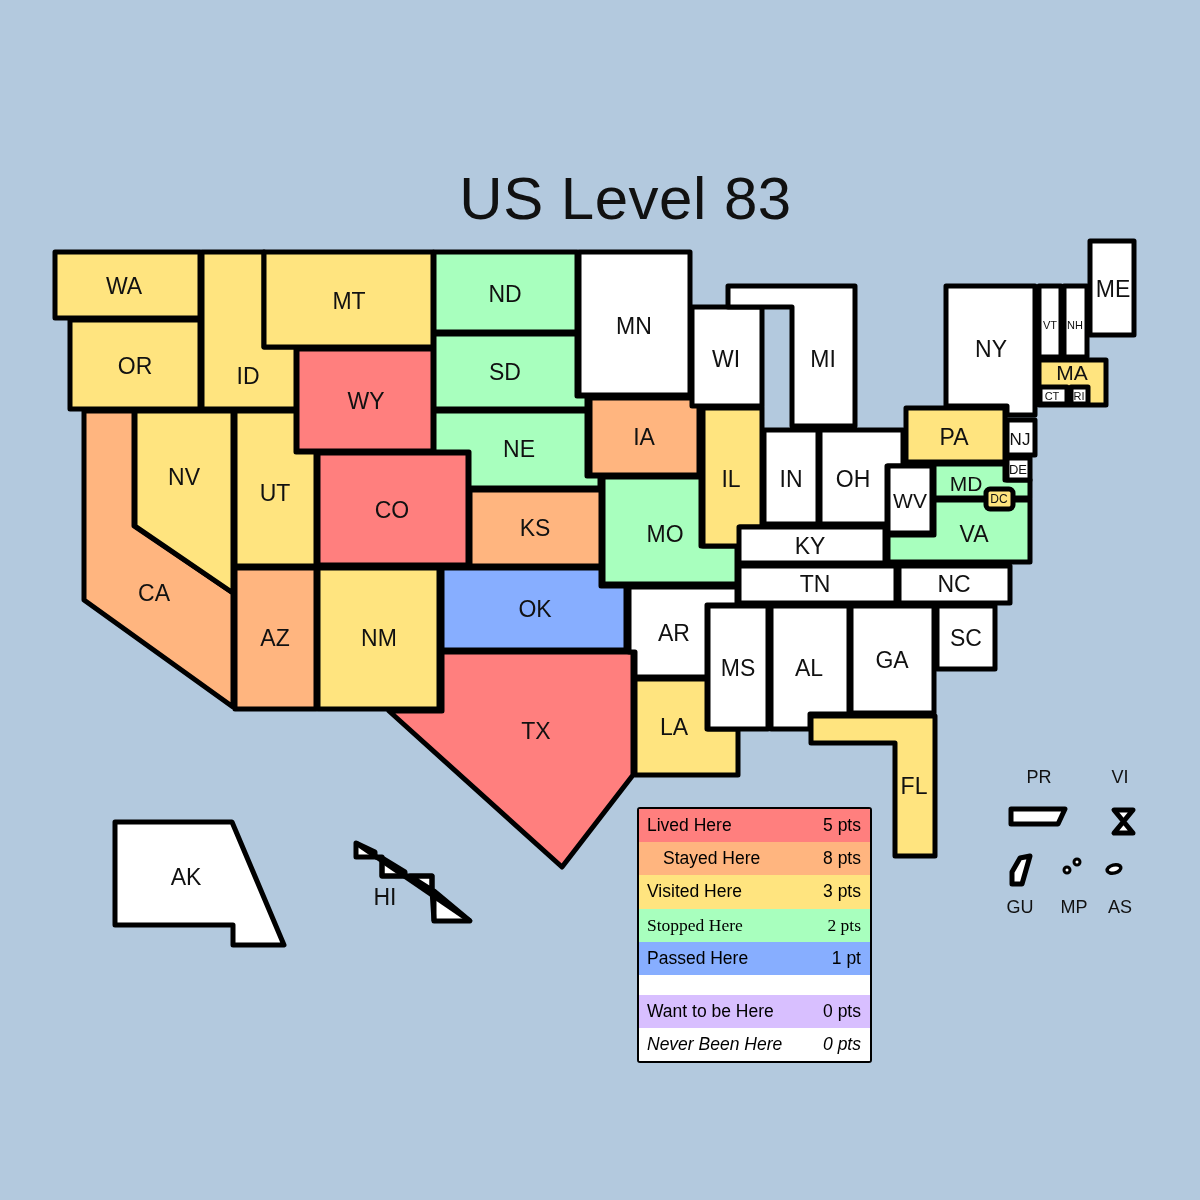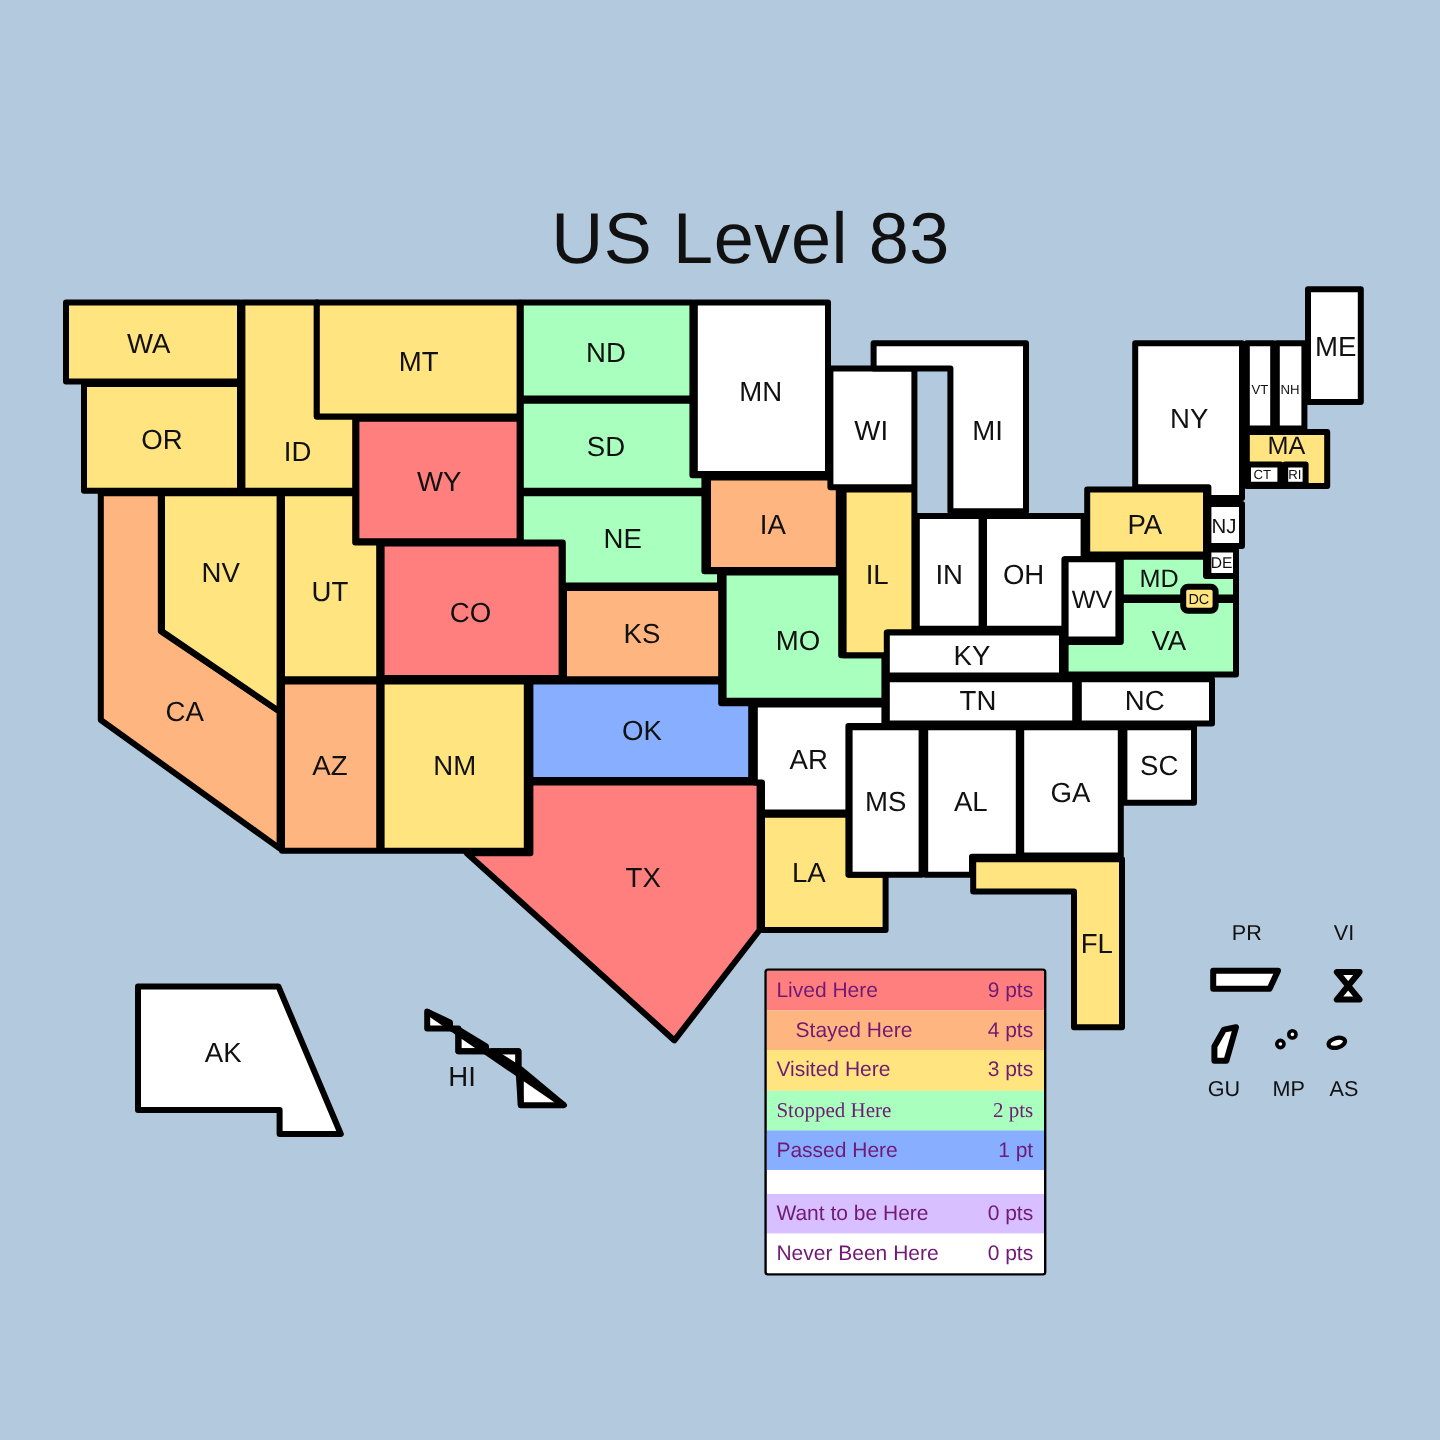"Lived Here" .legend-row { color: #701a75 -> #000000 }
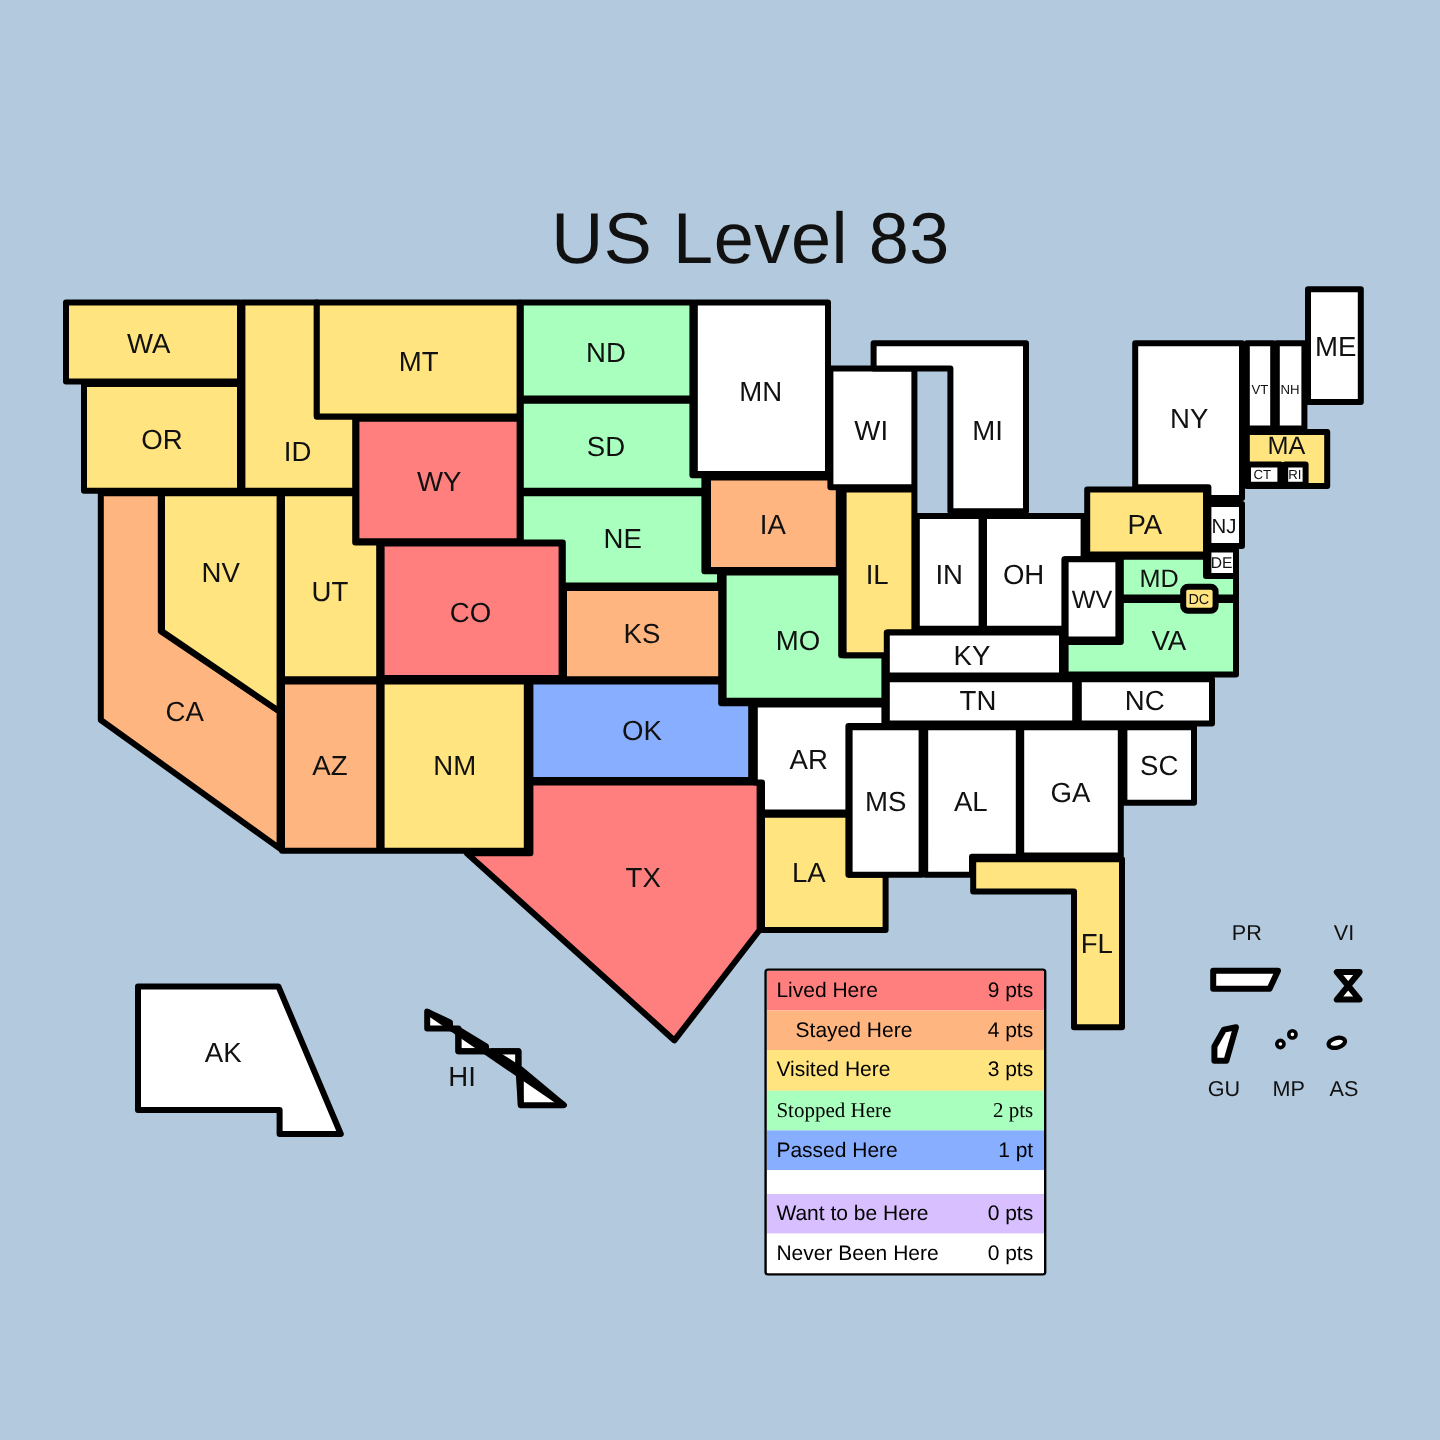"9 pts" span { text: 9 -> 5 }
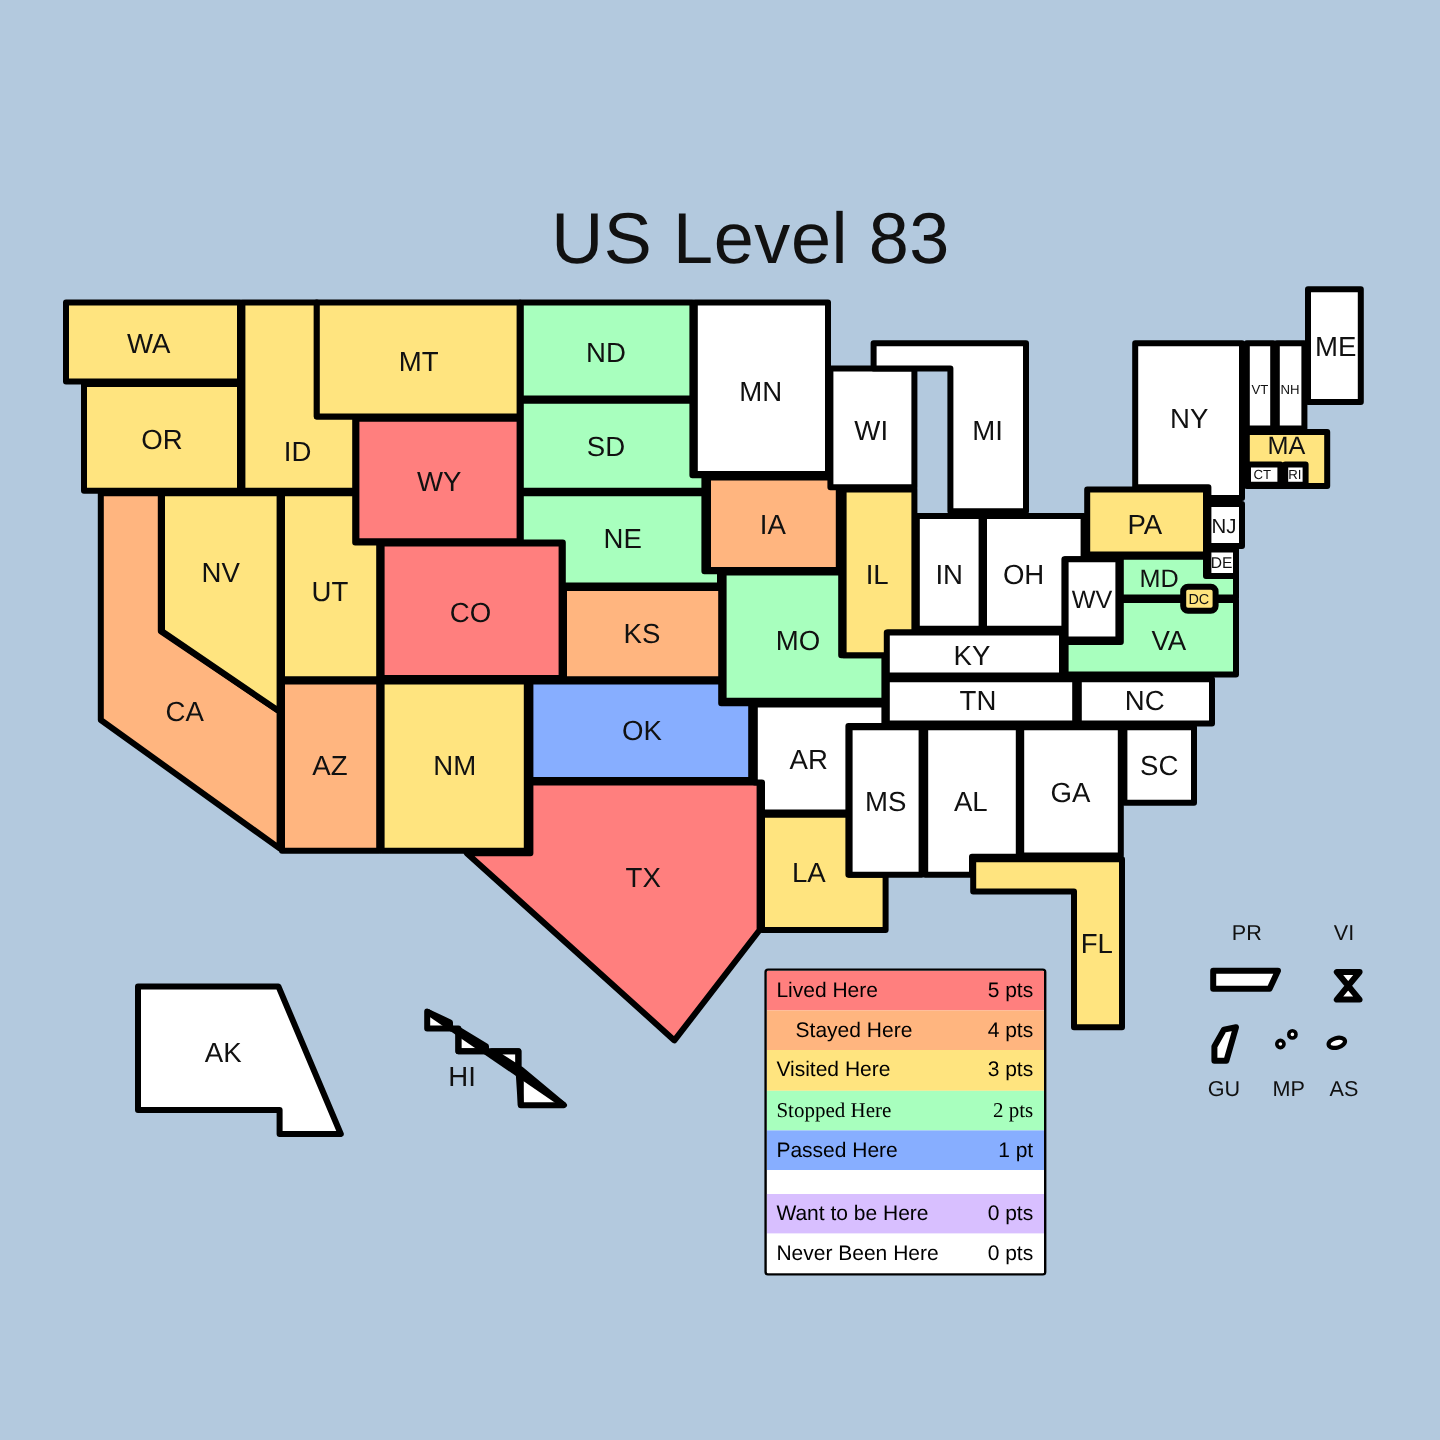"4 pts" span { text: 4 -> 8 }
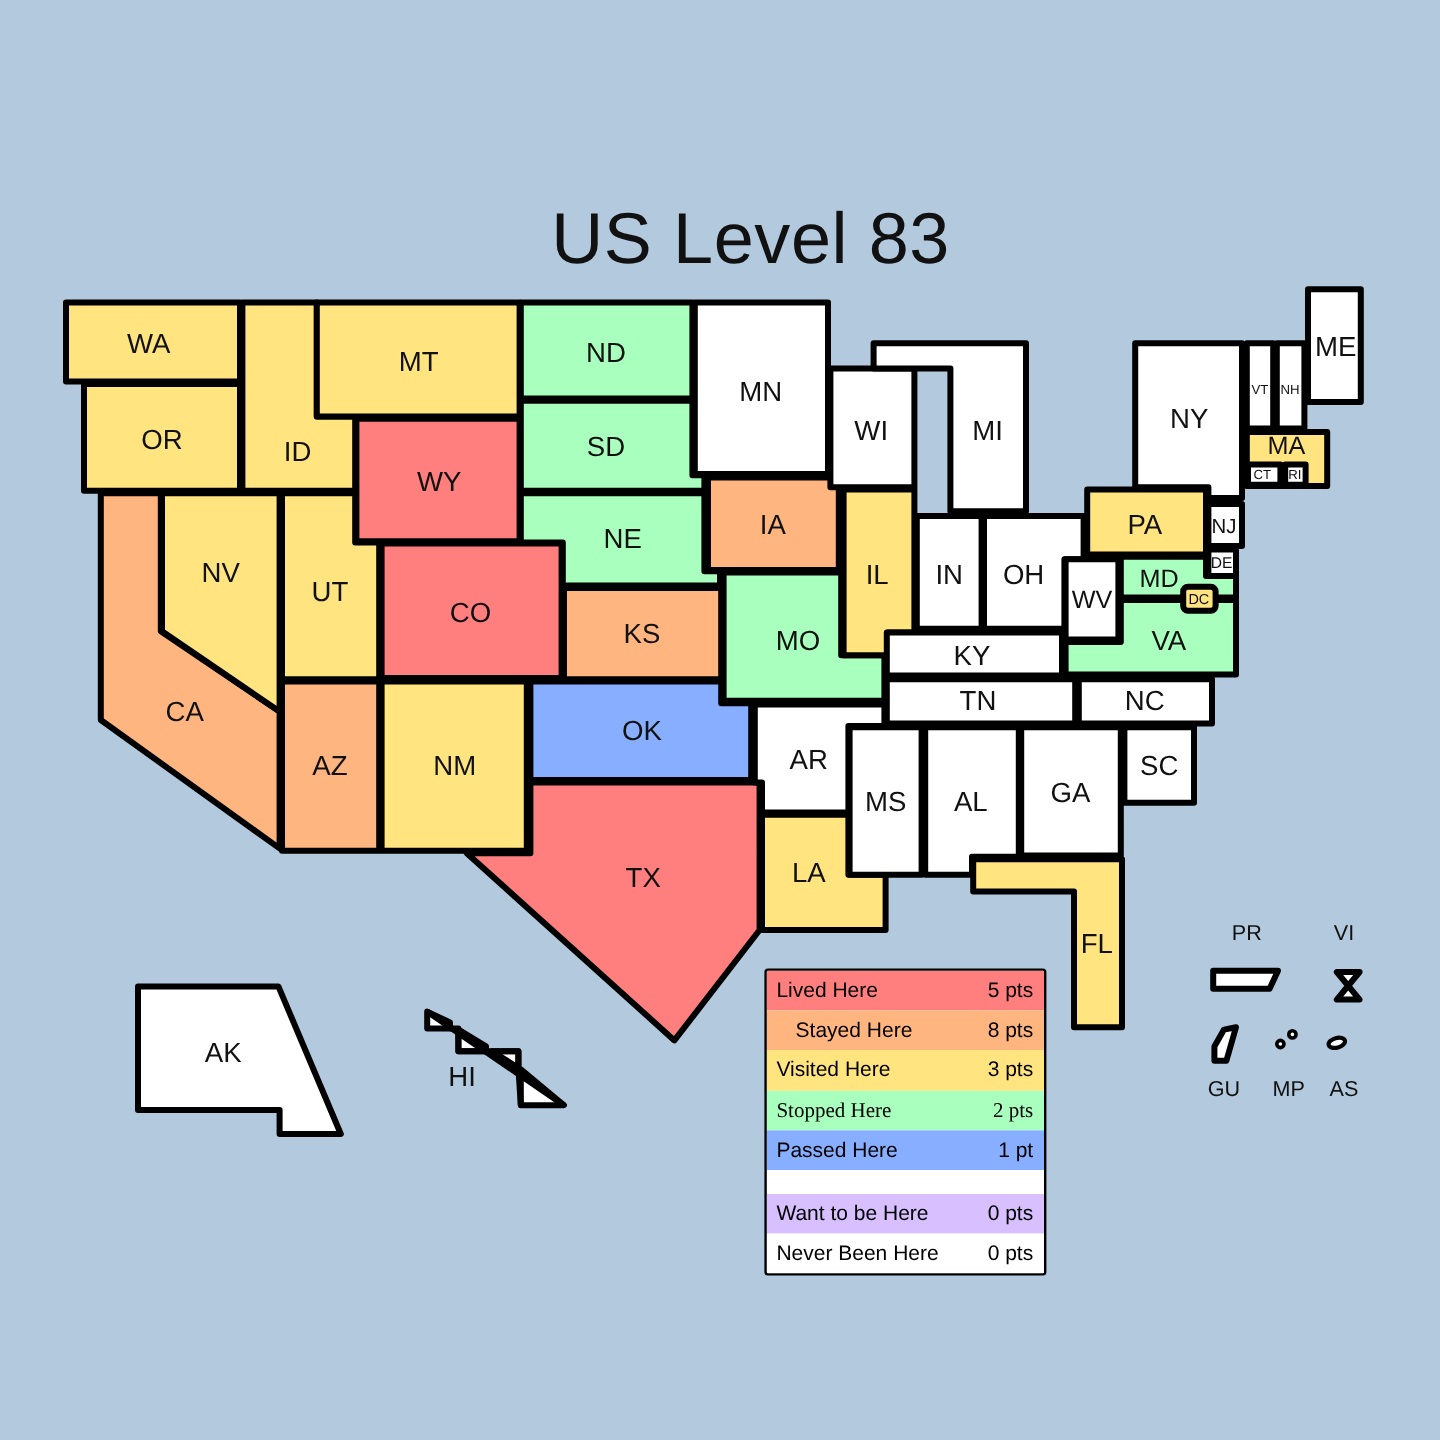"Never Been Here" div.legend-row { font-style: none -> italic }
